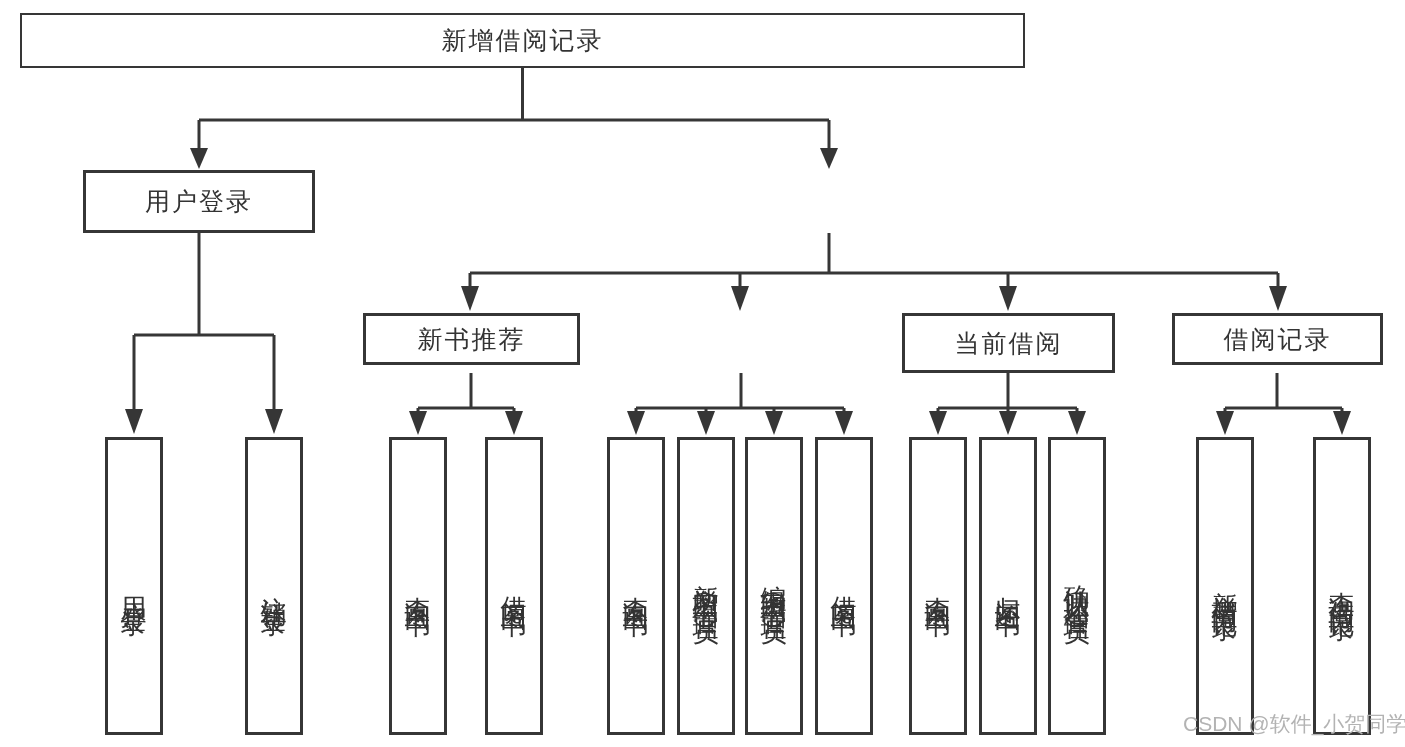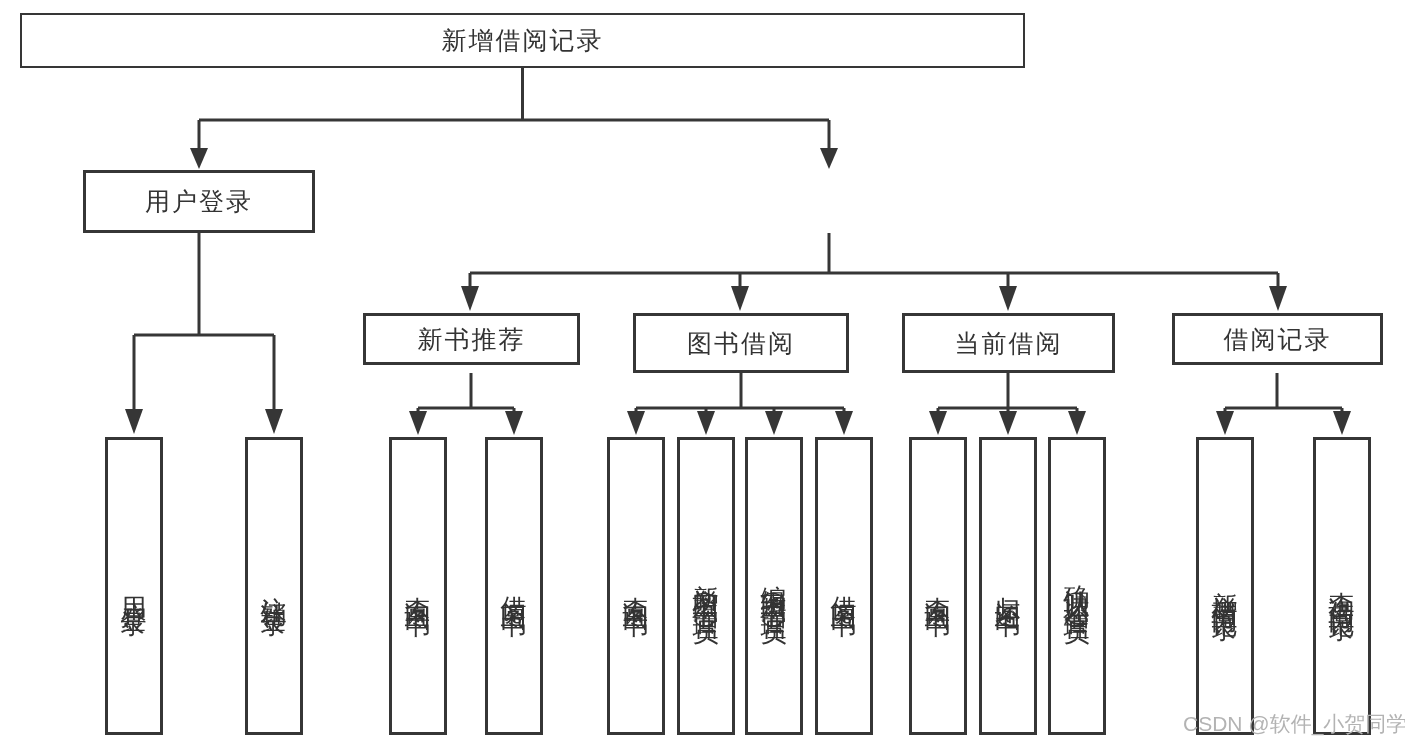"图书借阅" div.box { html: <div>图书借阅</div> -> none }
